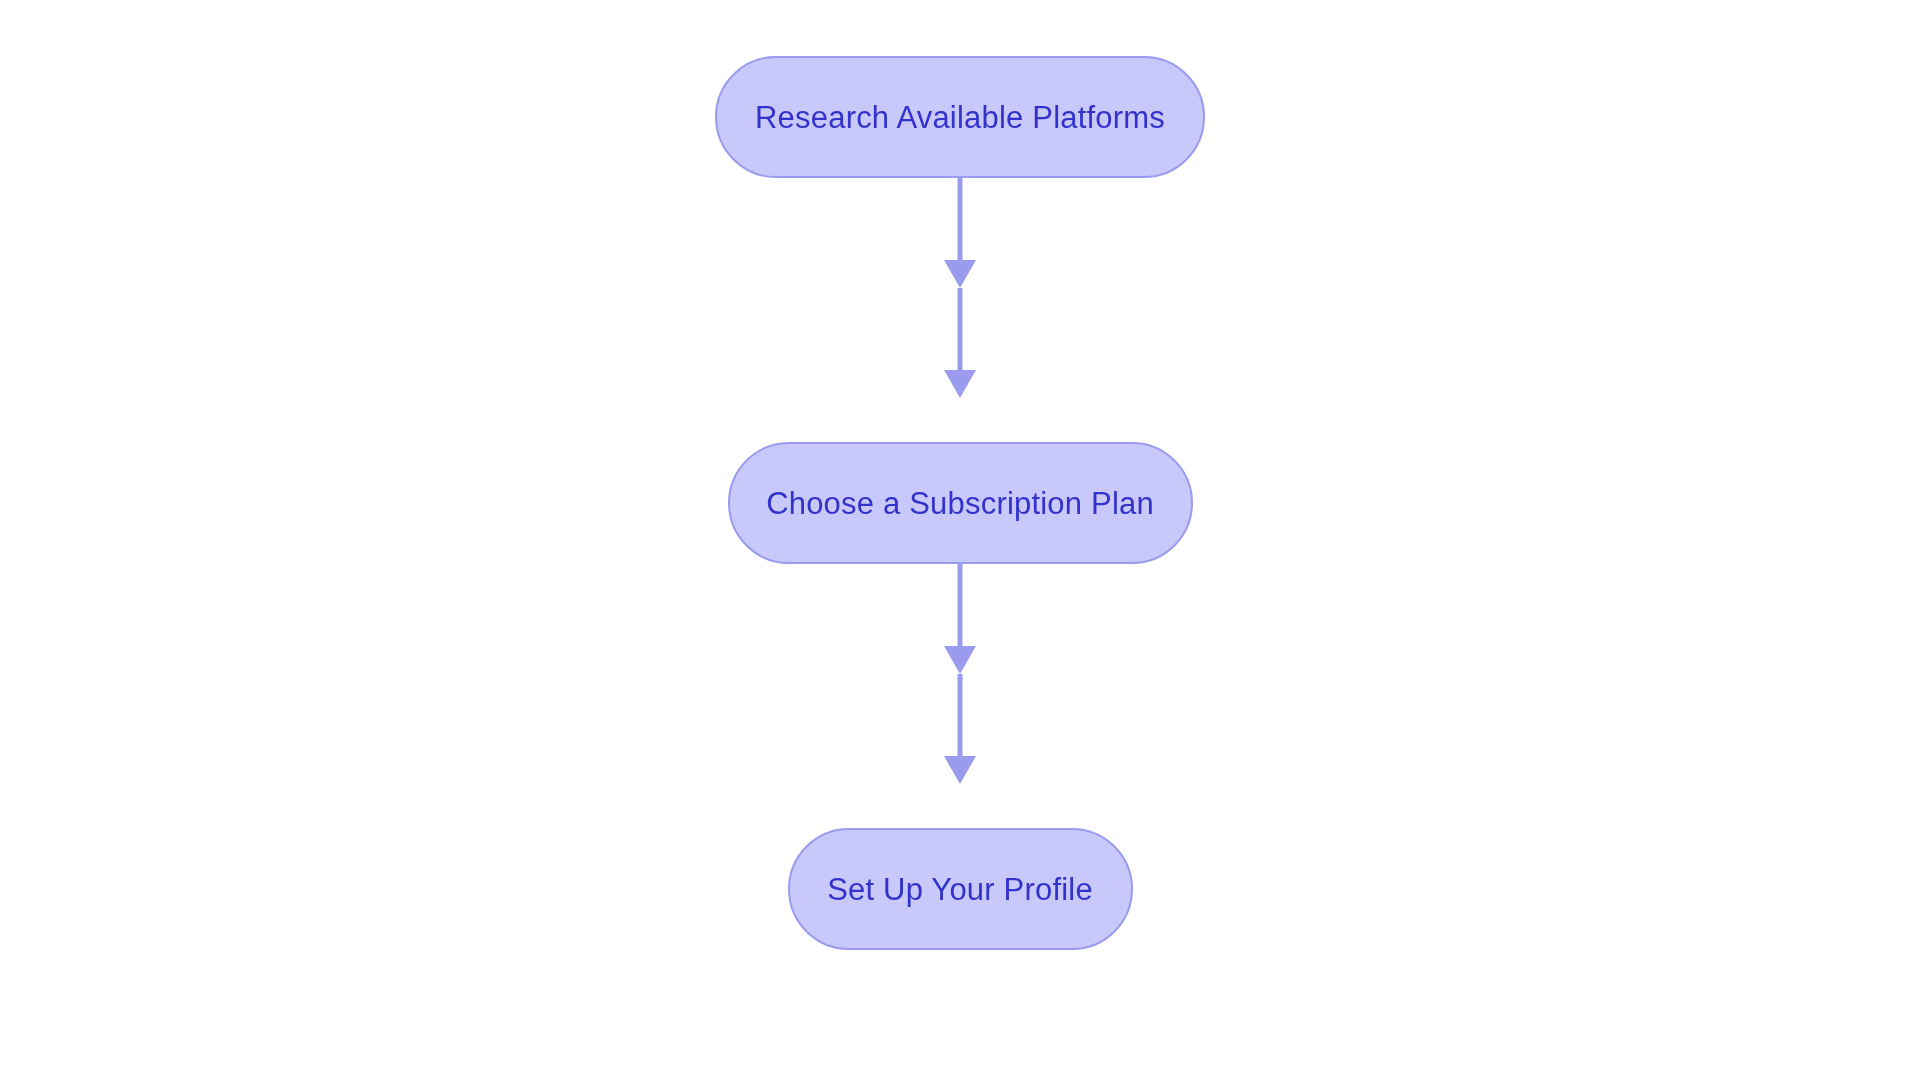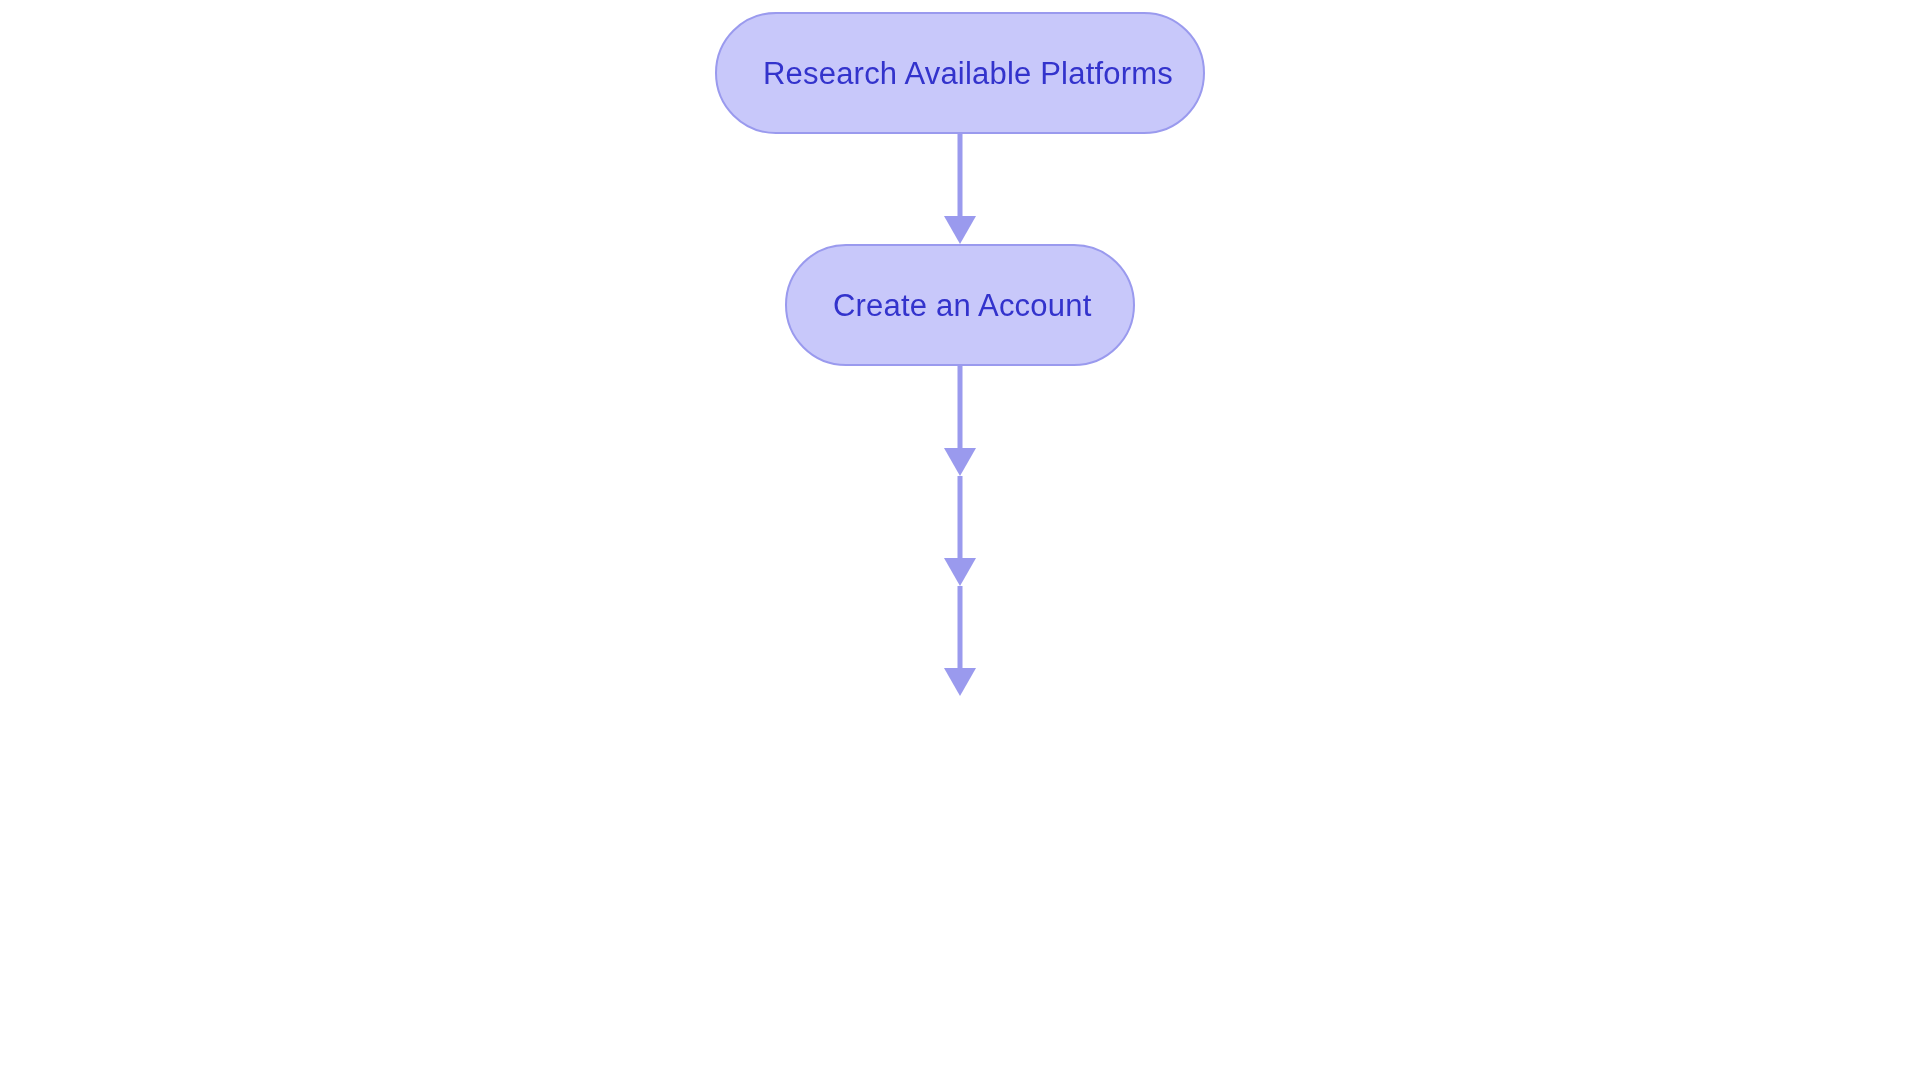"Research Available Platforms" .node { justify-content: none -> center; margin-top: none -> 44px }
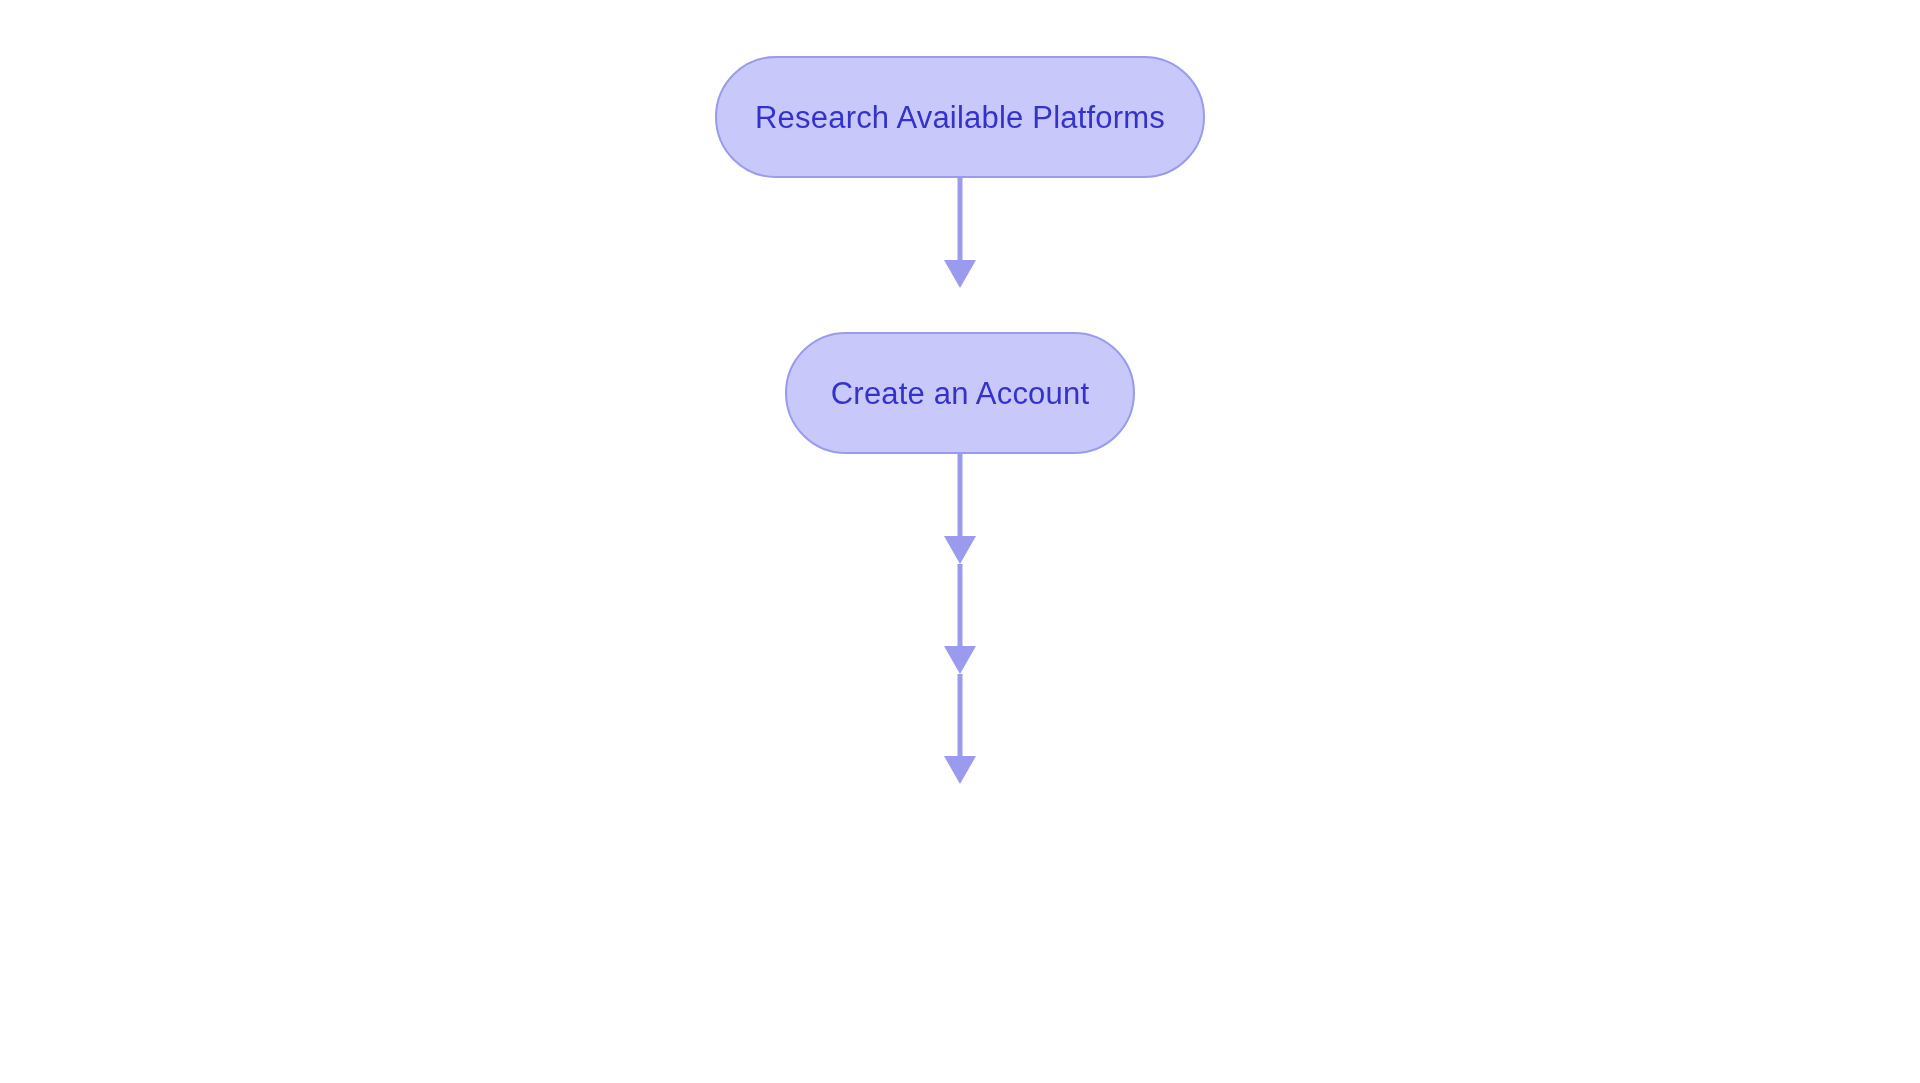"Create an Account" div.node { html: <div> <span>Create an Account</span> </div> -> none }
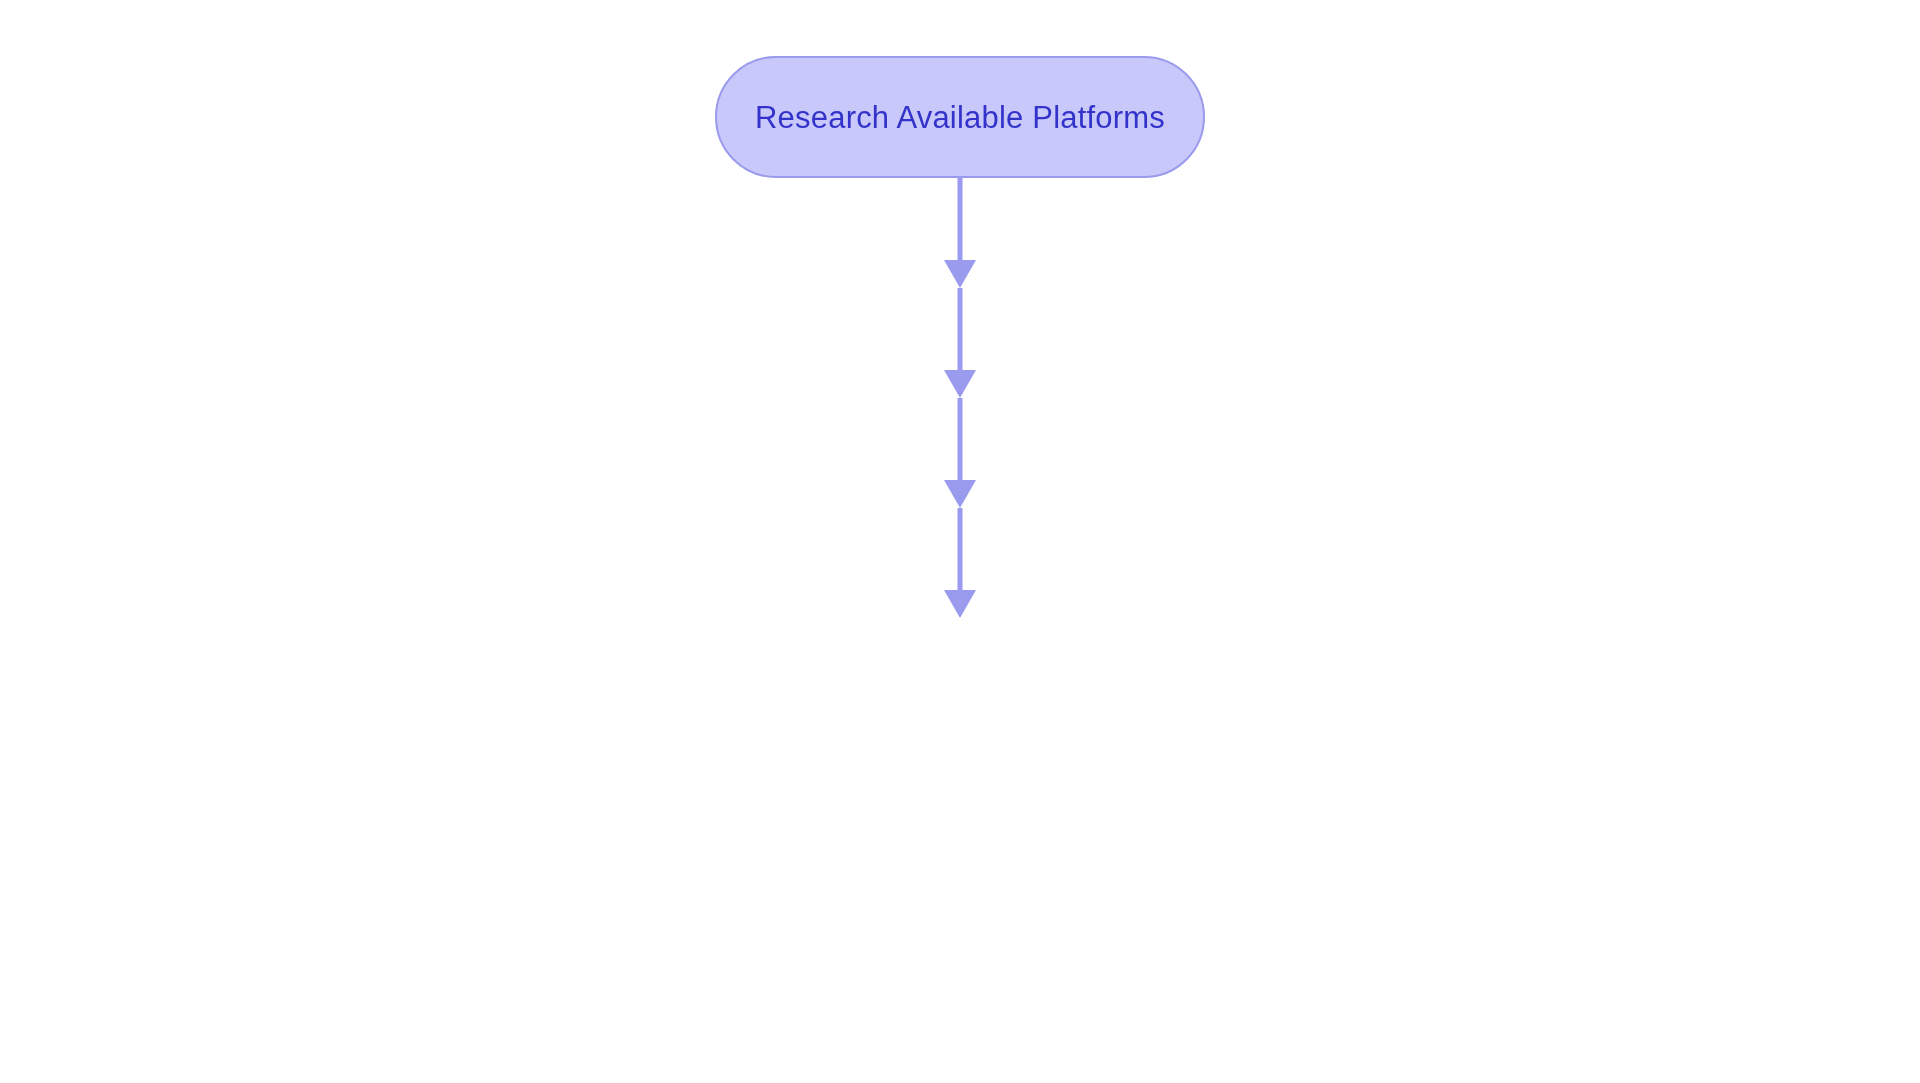"Choose a Subscription Plan" div.node { html: none -> <div> <span>Choose a Subscription Plan</span> </div> }
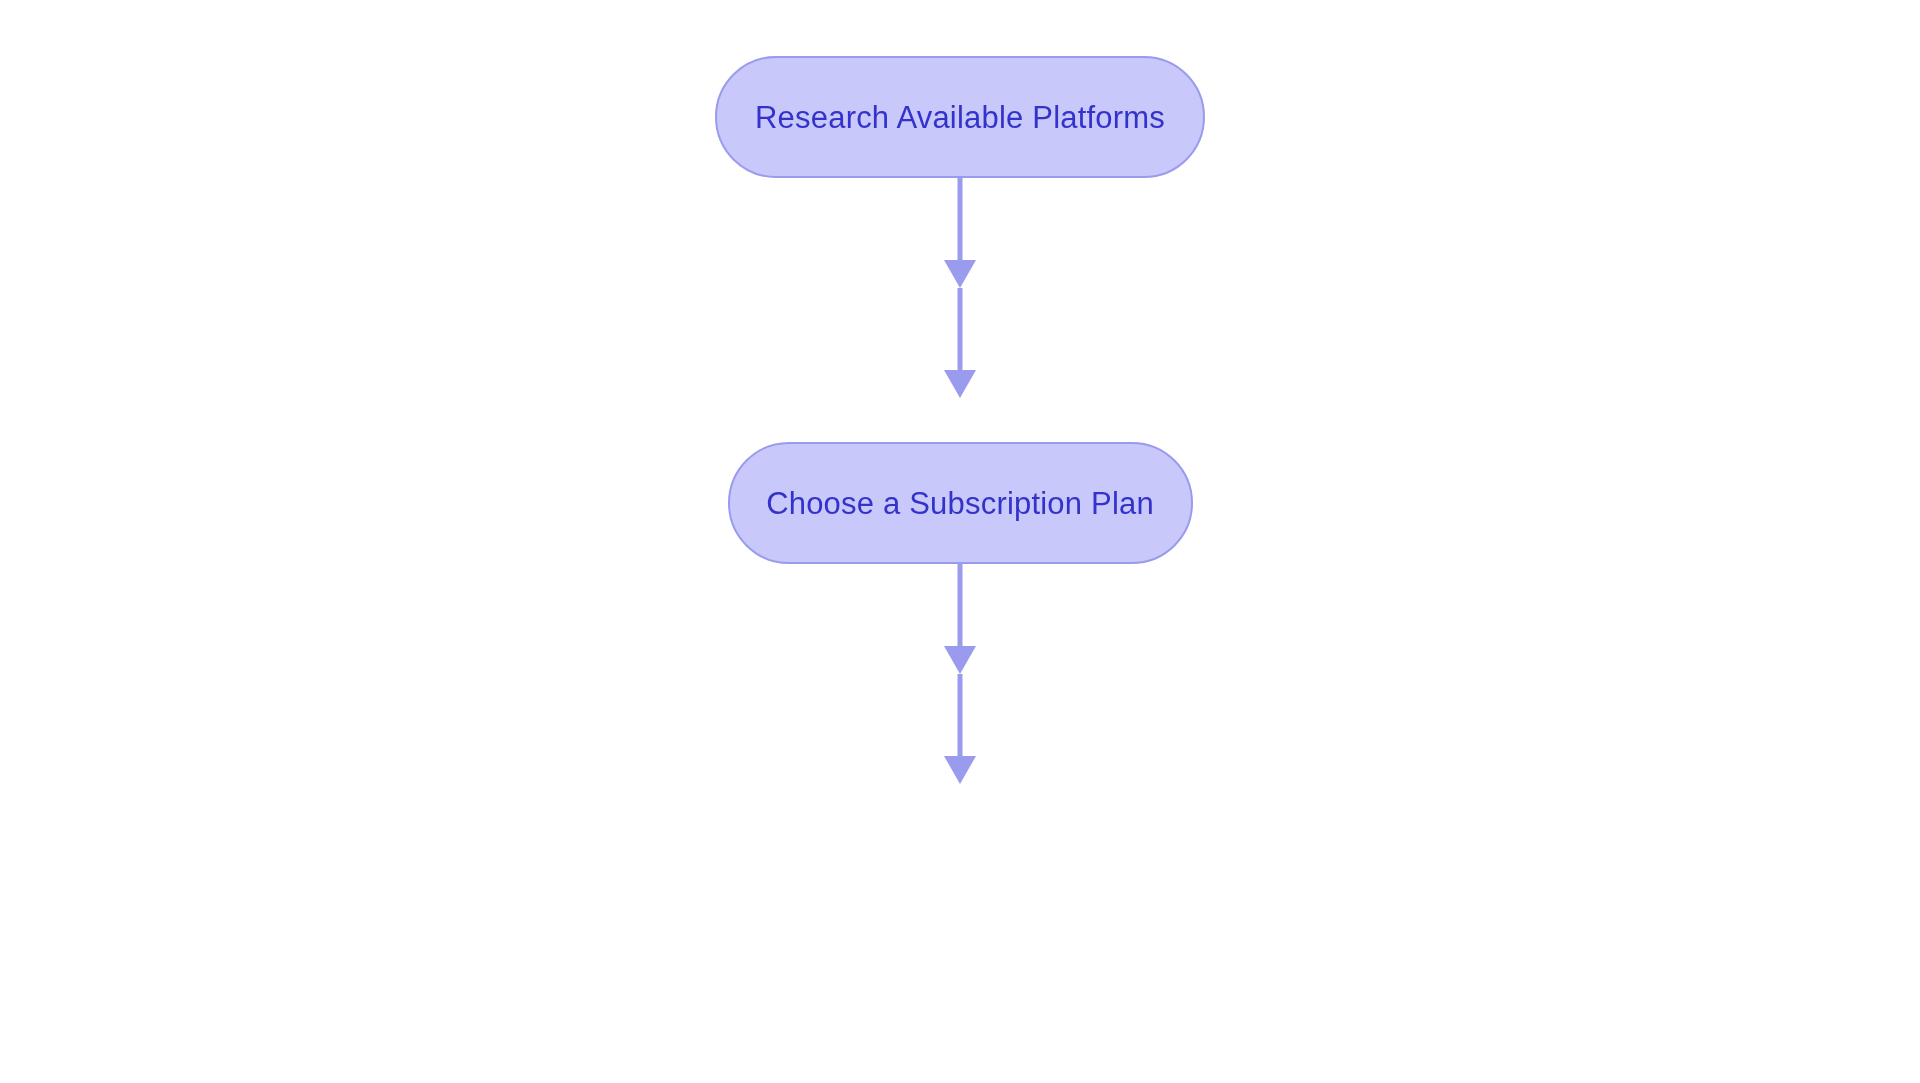"Set Up Your Profile" div.node { html: none -> <div> <span>Set Up Your Profile</span> </div> }
